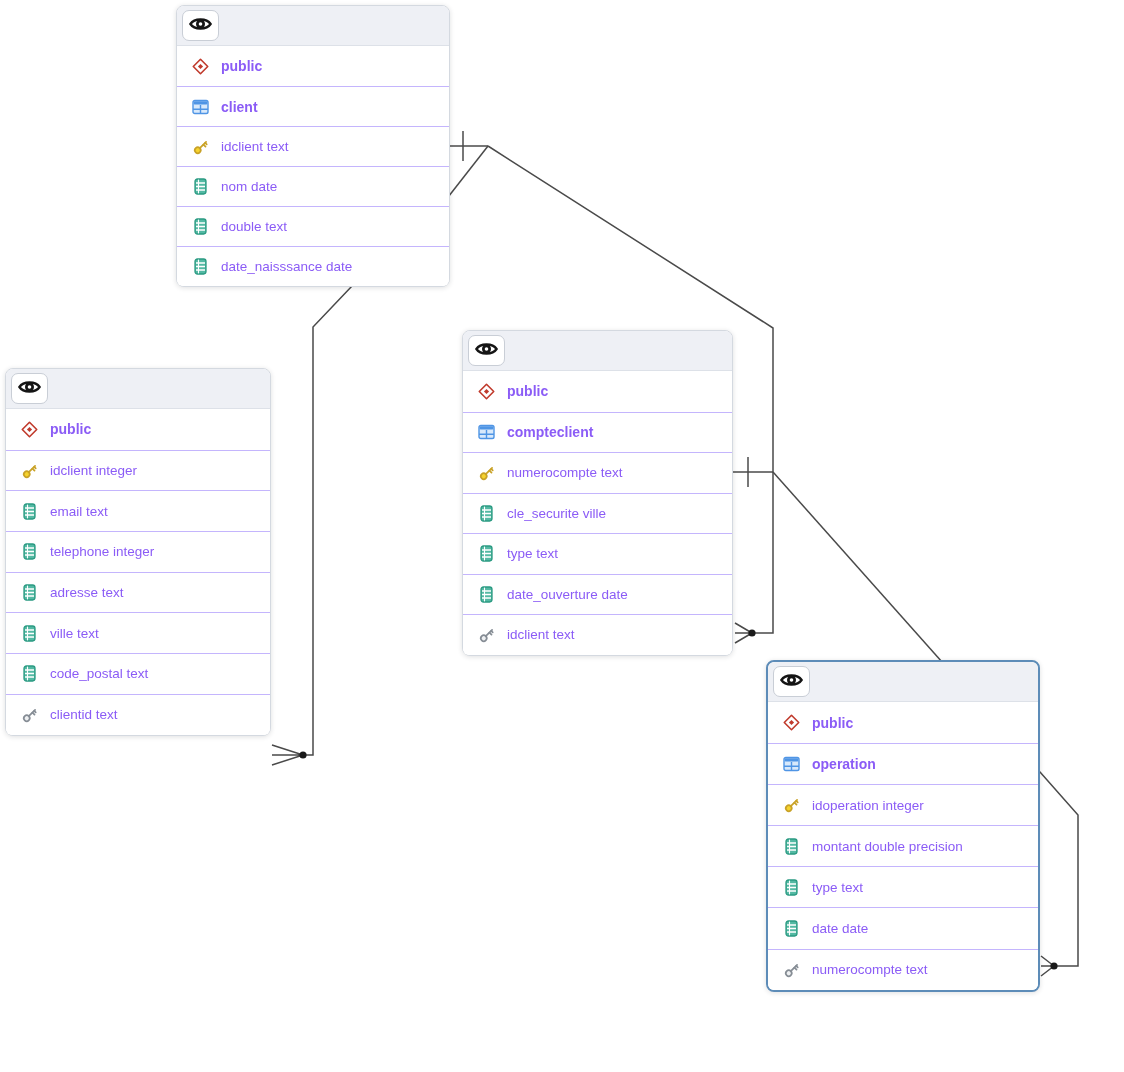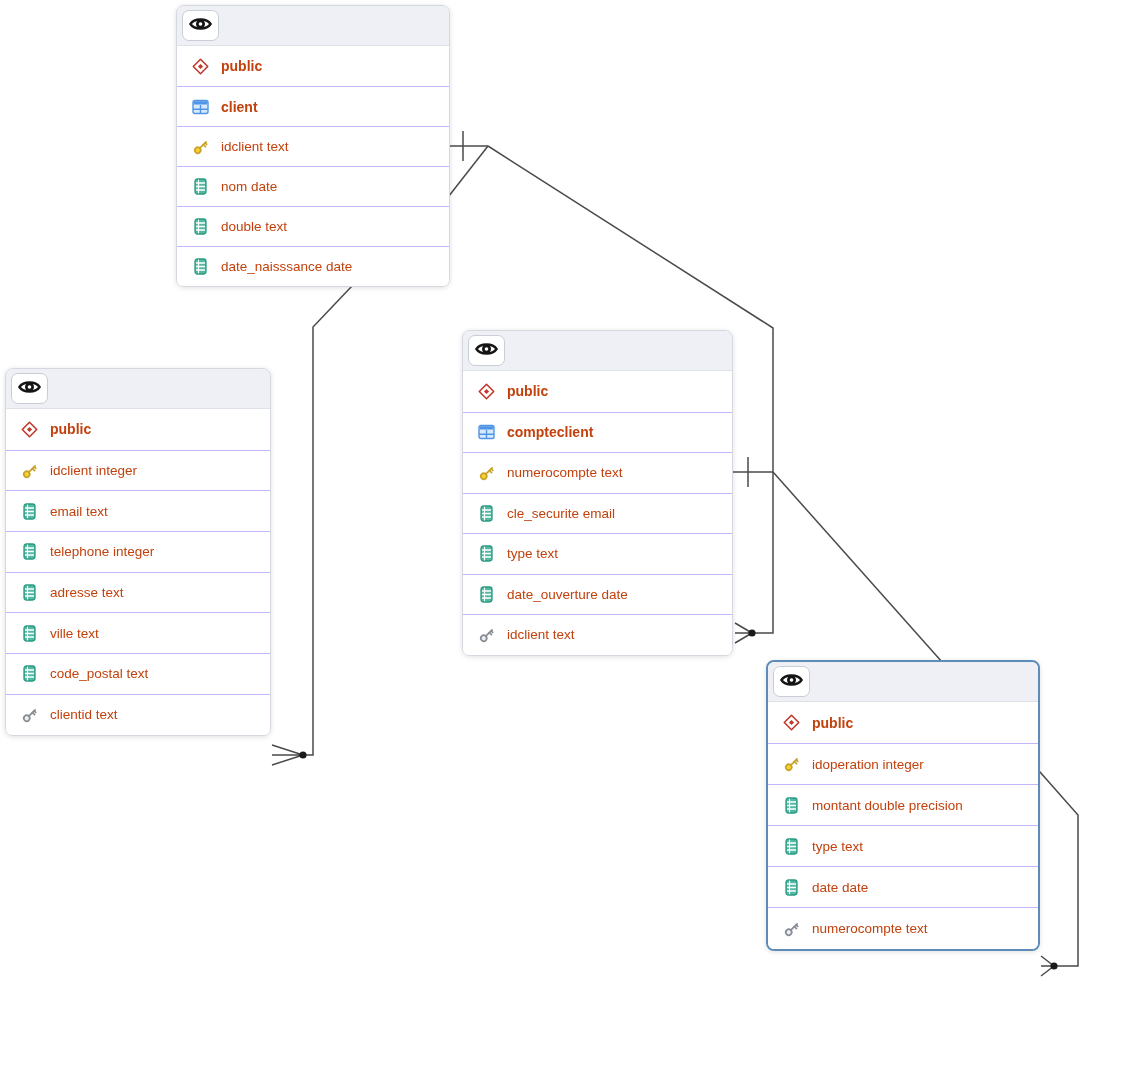"public" .canvas { color: #c2410c -> #8b5cf6 }
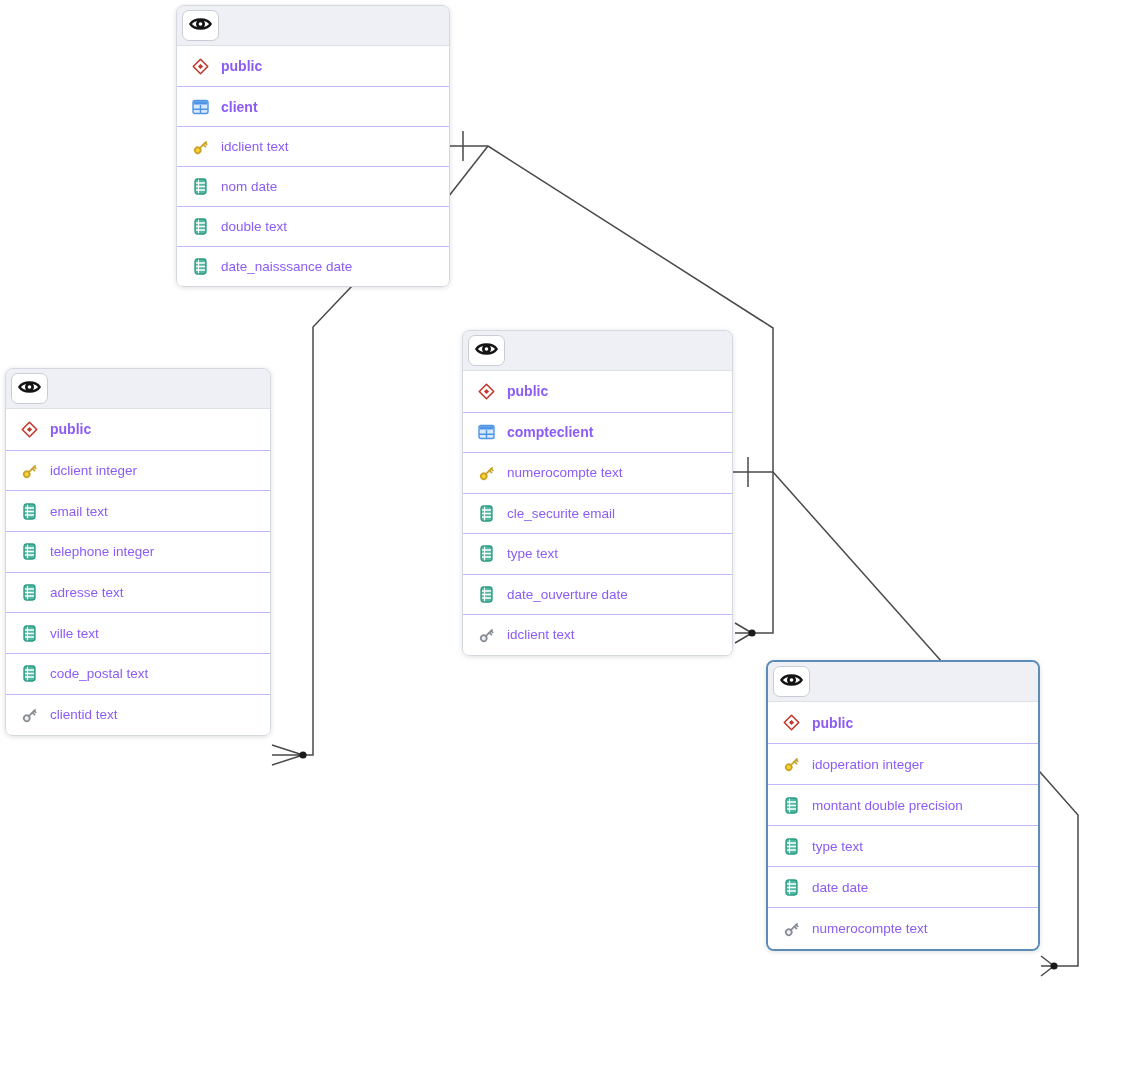"cle_securite email" span.rlabel { text: email -> ville }
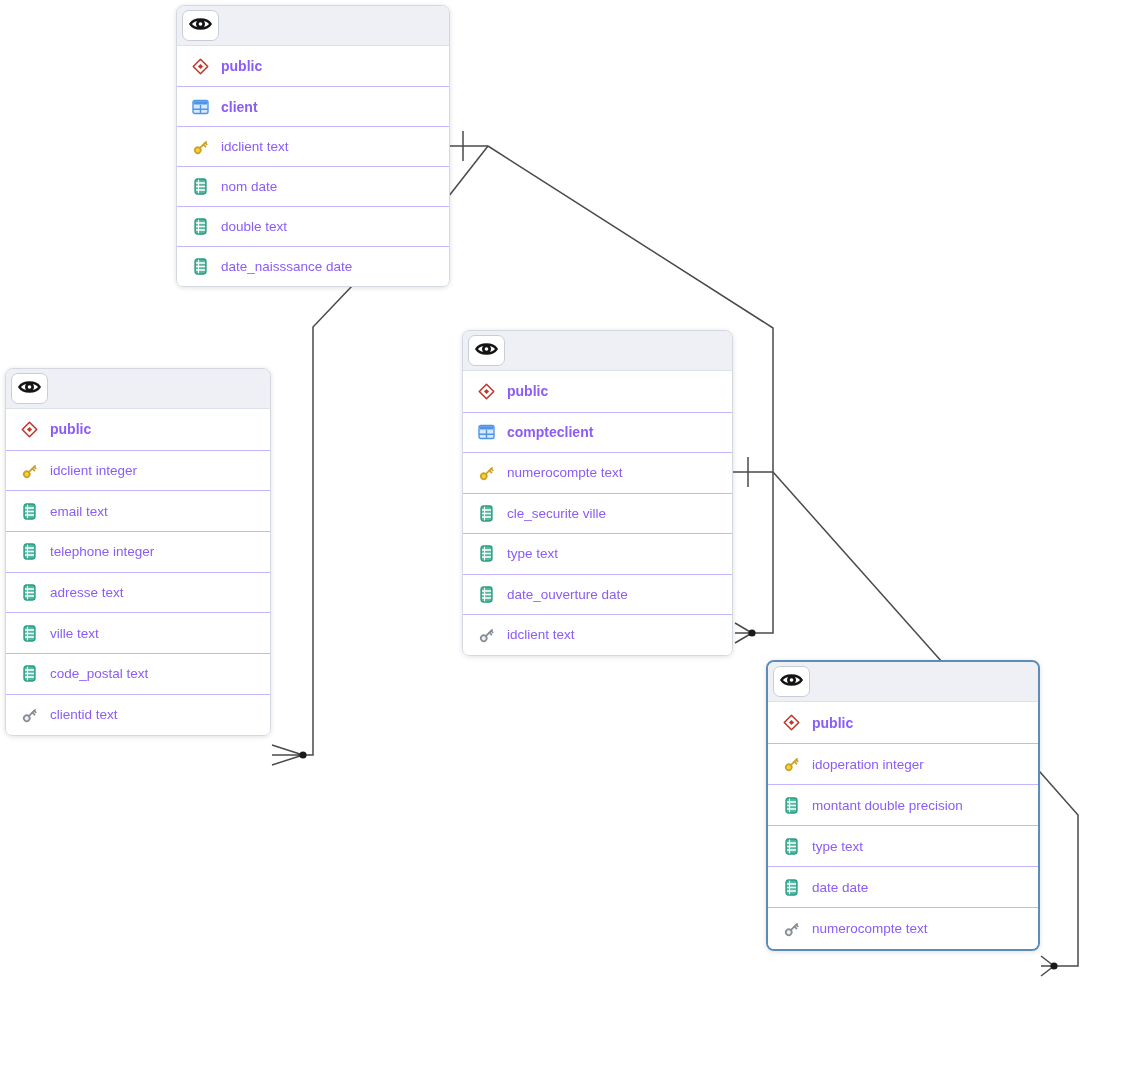"operation" div.row { html: none -> <div> <span> <svg> <rect></rect> <rect></rect> <path></path> </svg> </span> <span>operation</span> </div> }
